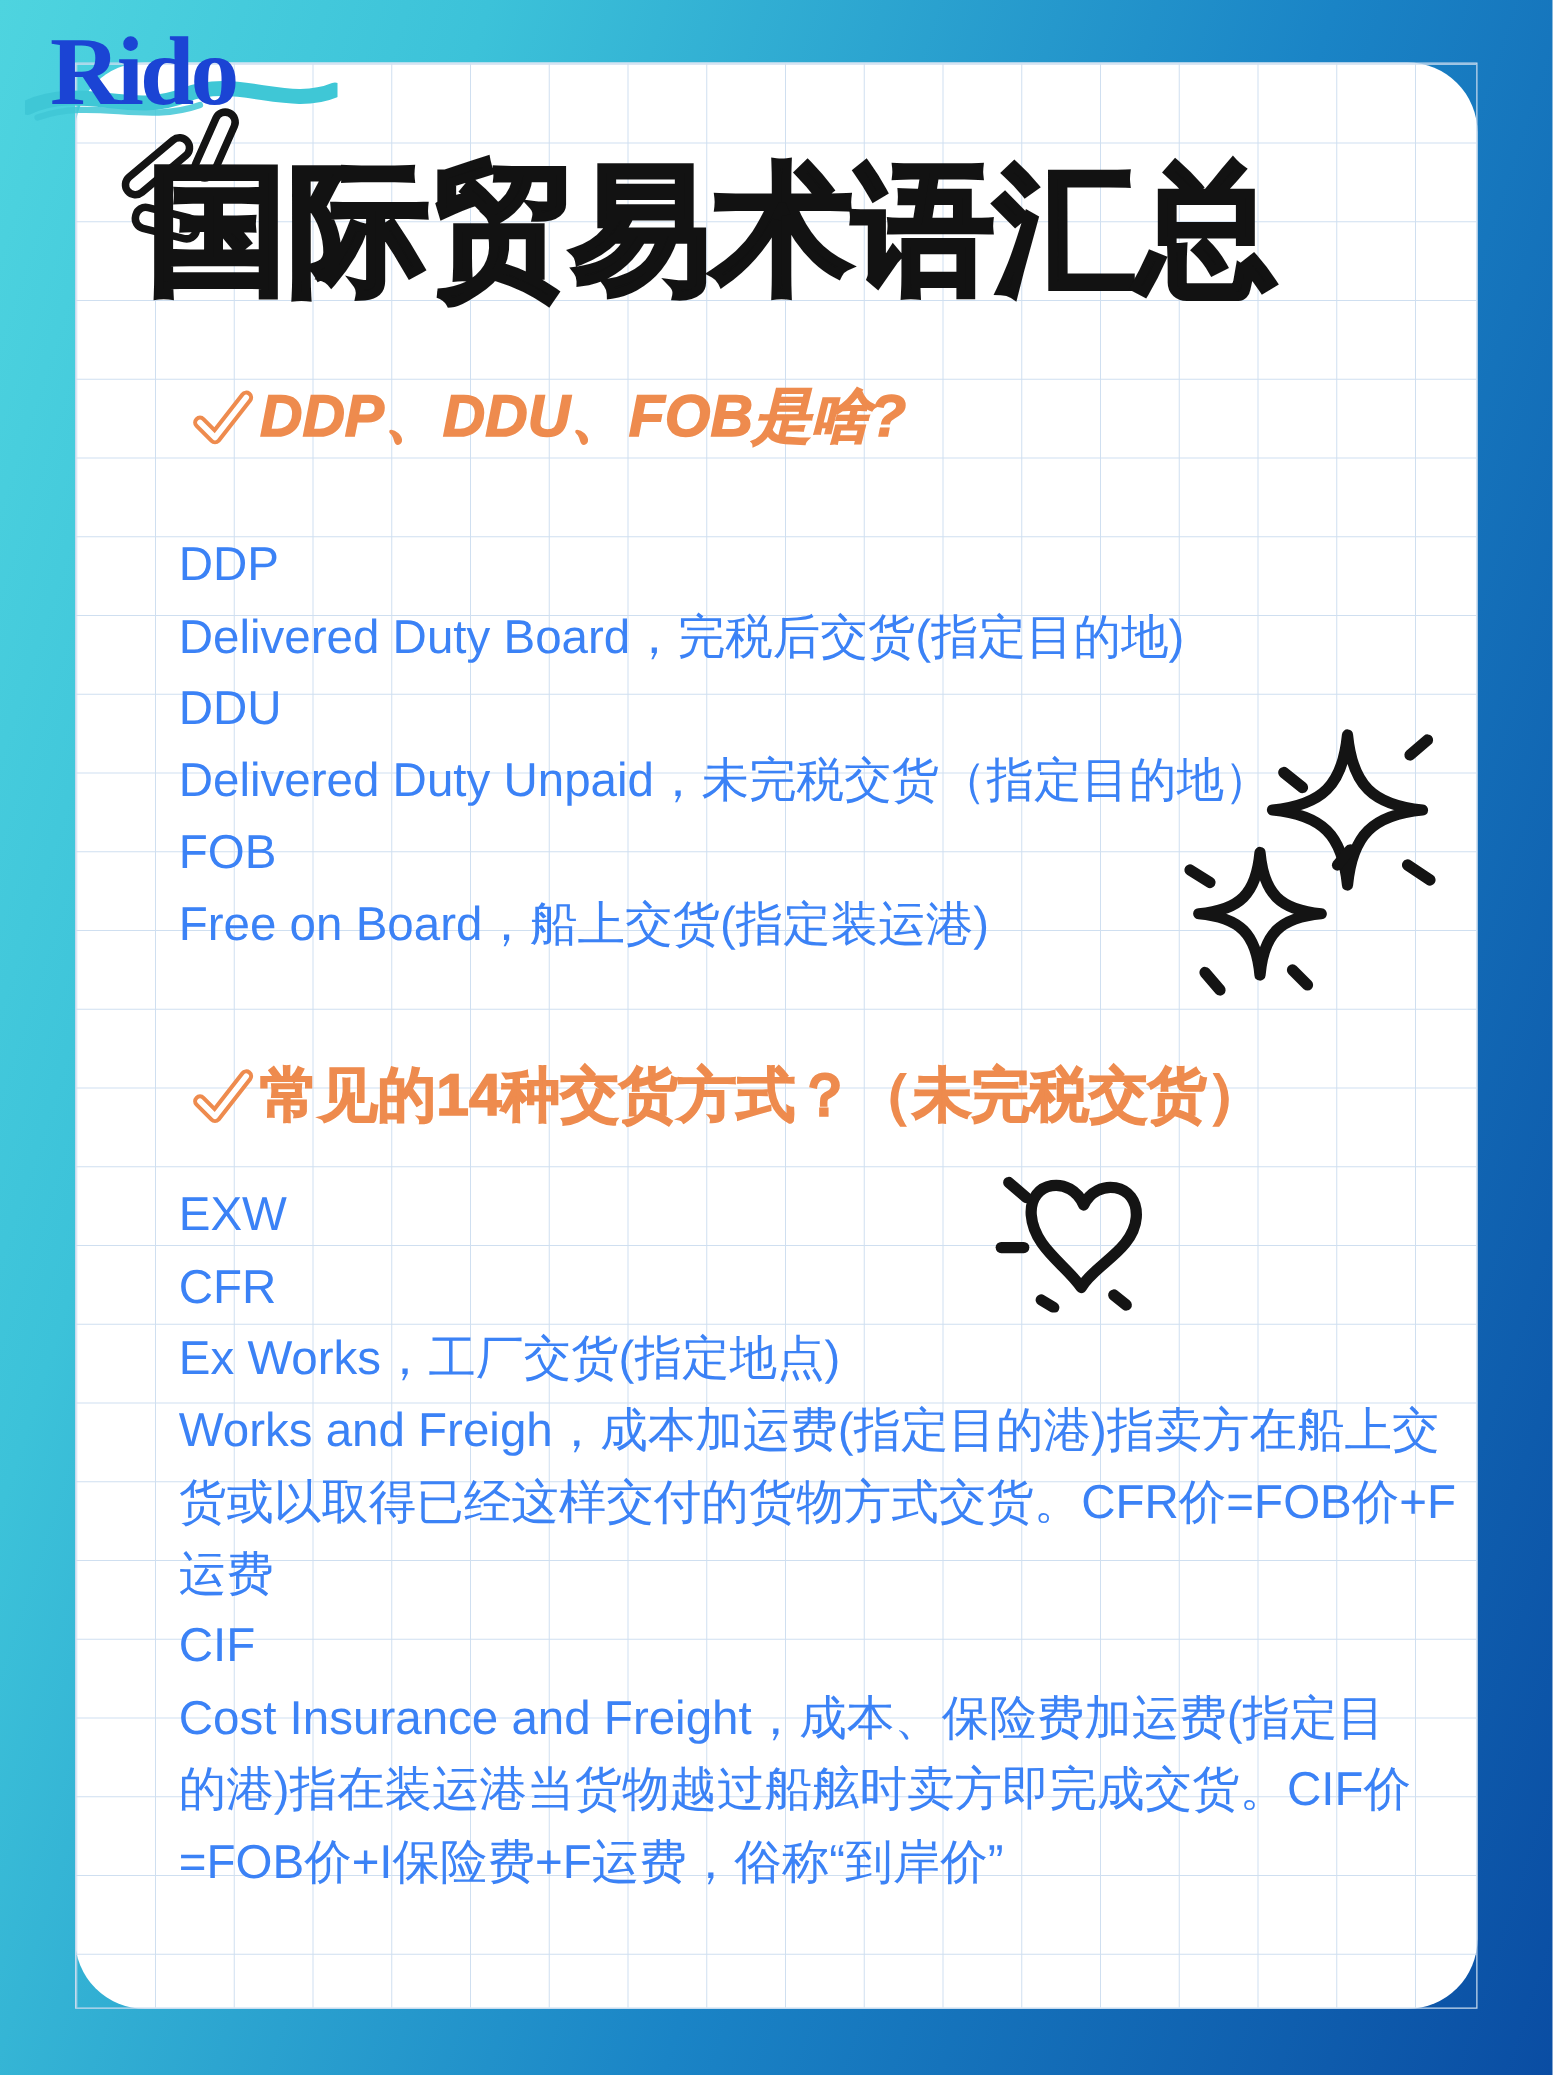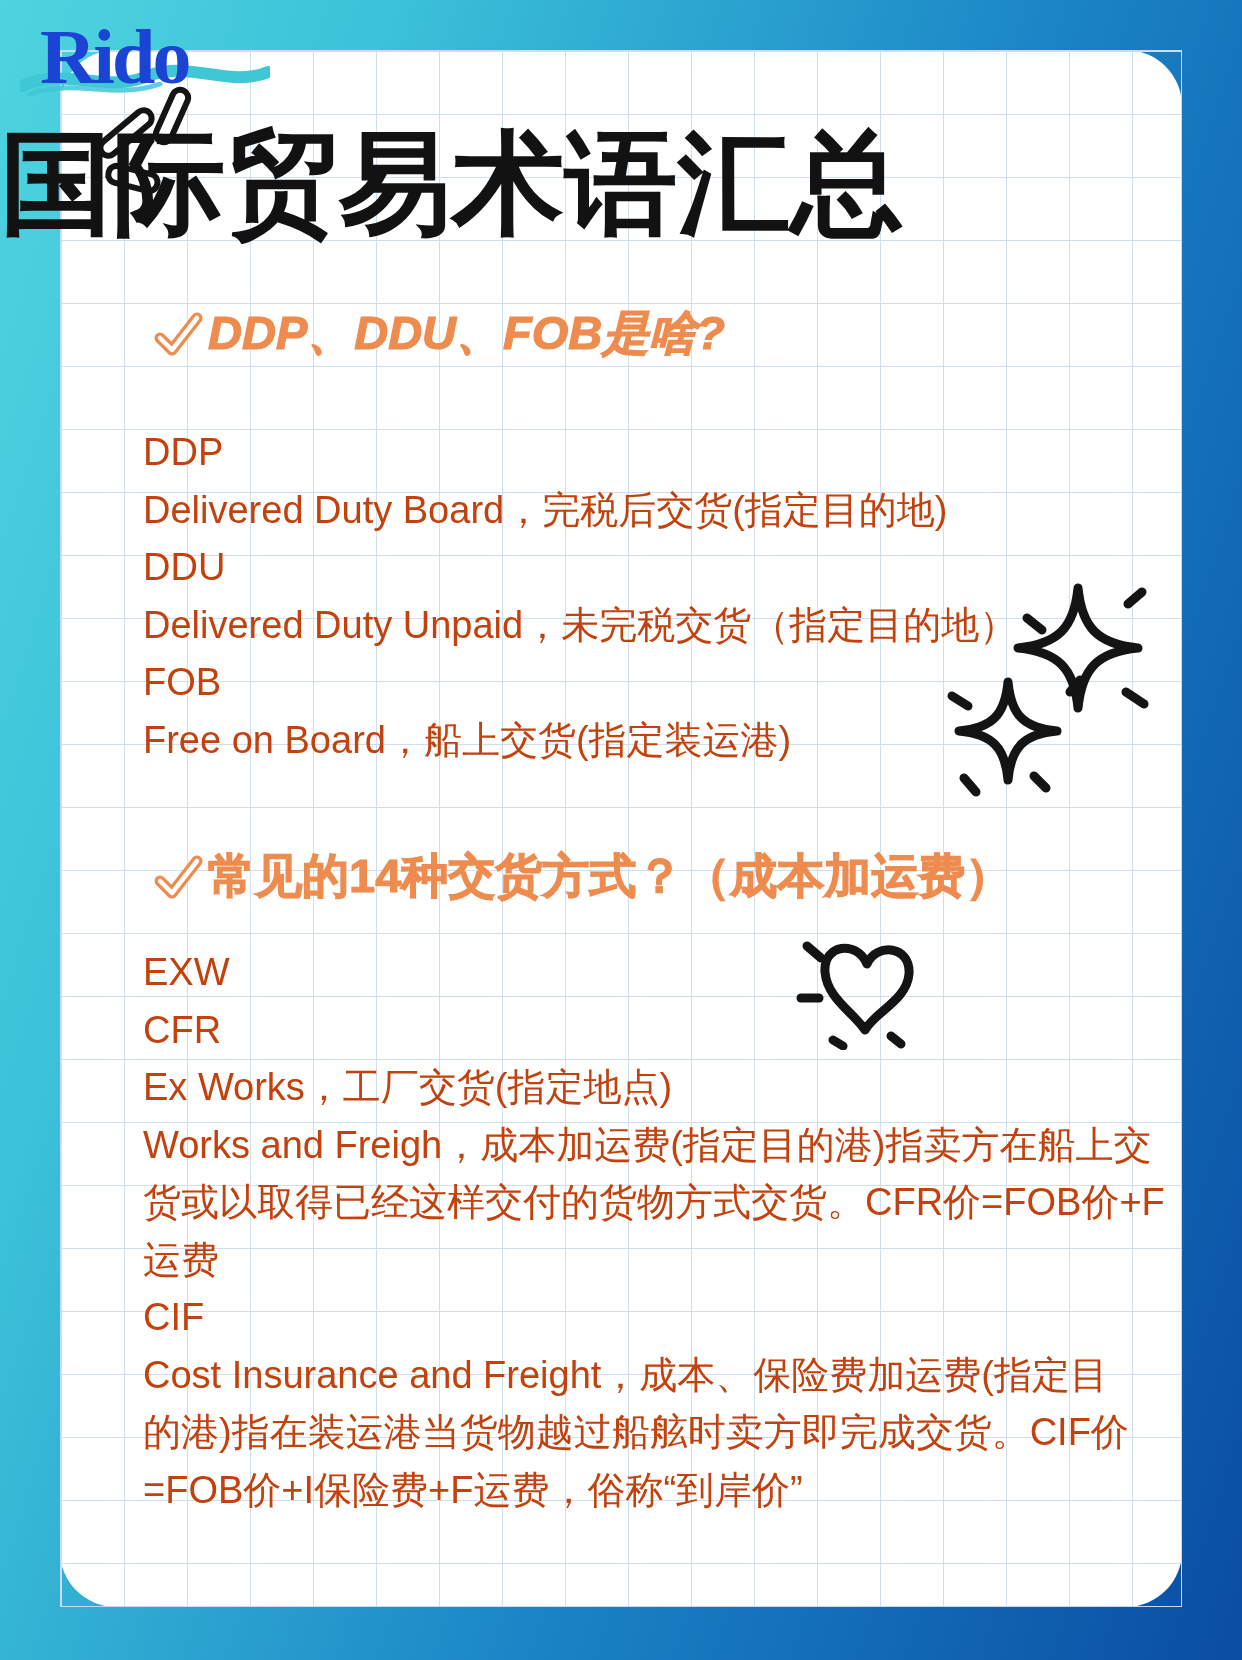"国际贸易术语汇总" .title { font-weight: 400 -> 700; text-align: left -> center }
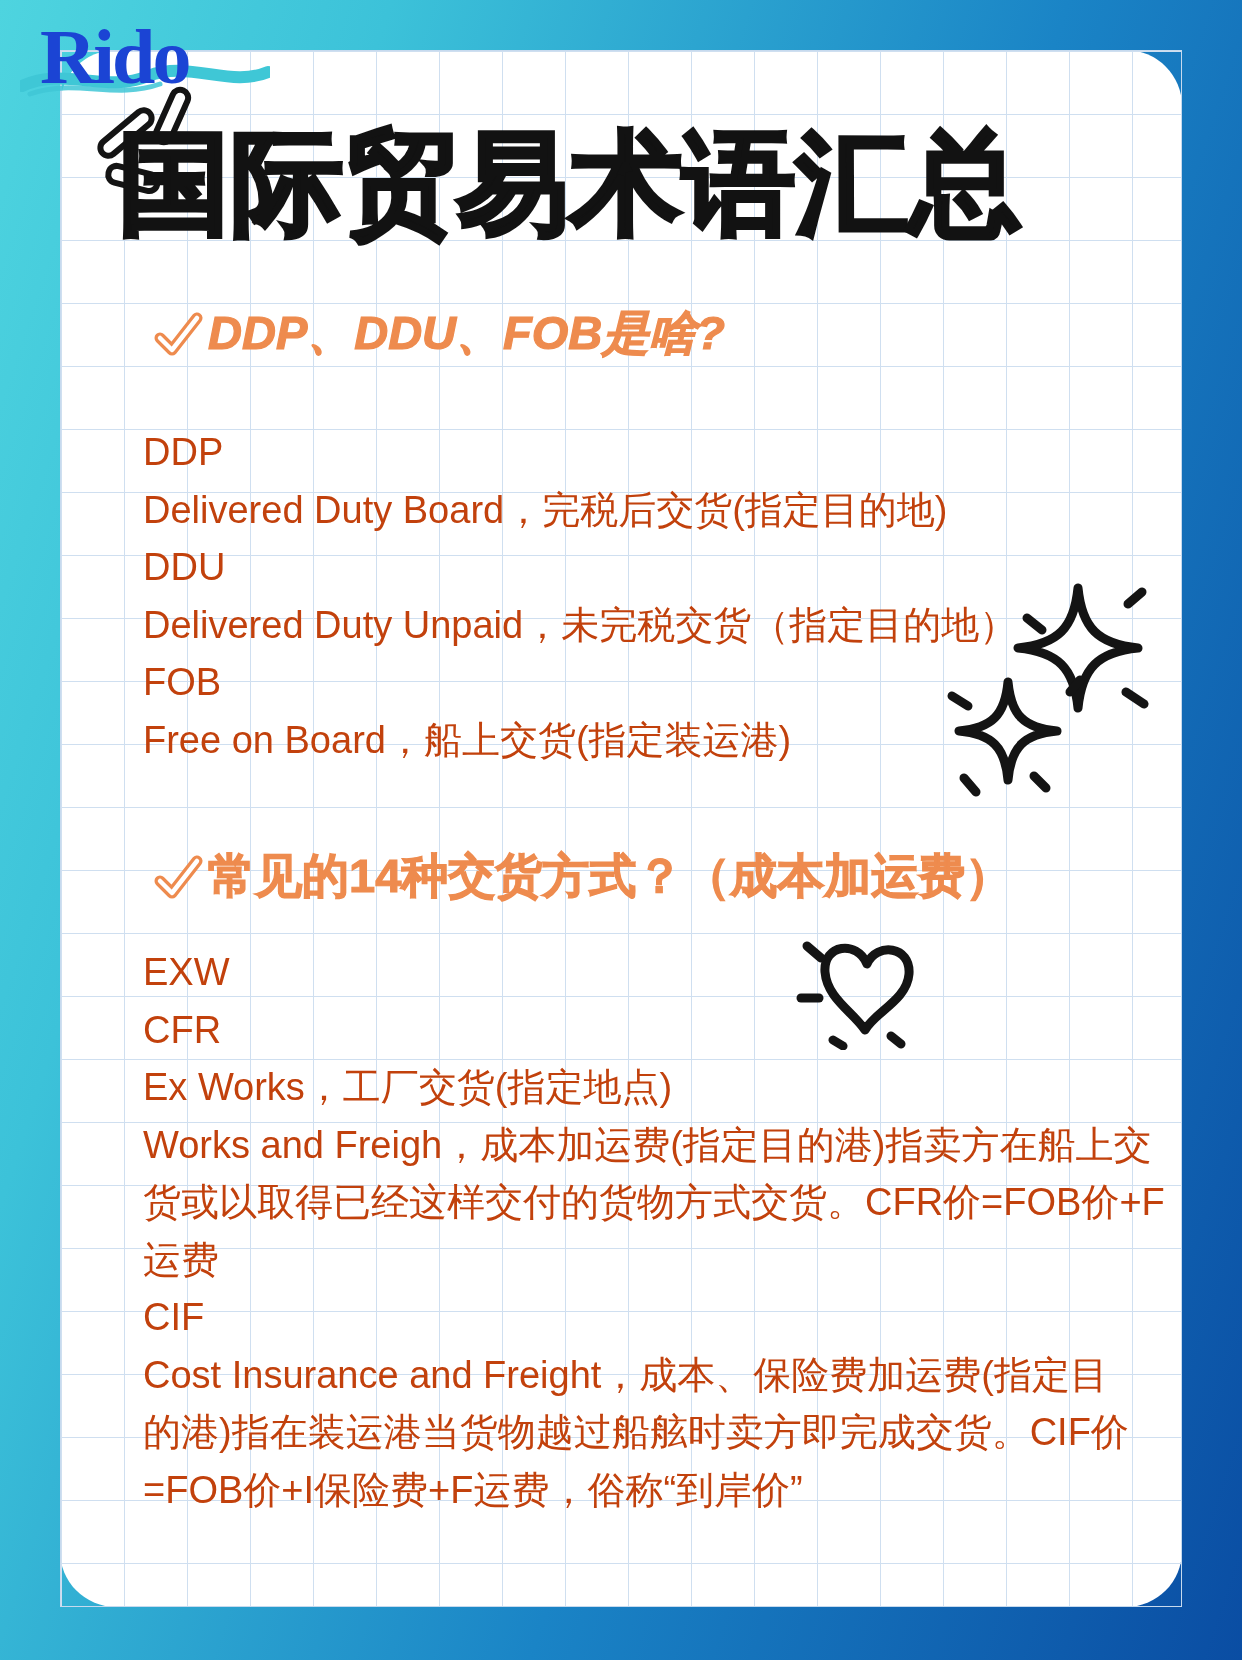"DDP" .block { color: #c2410c -> #3b82f6 }
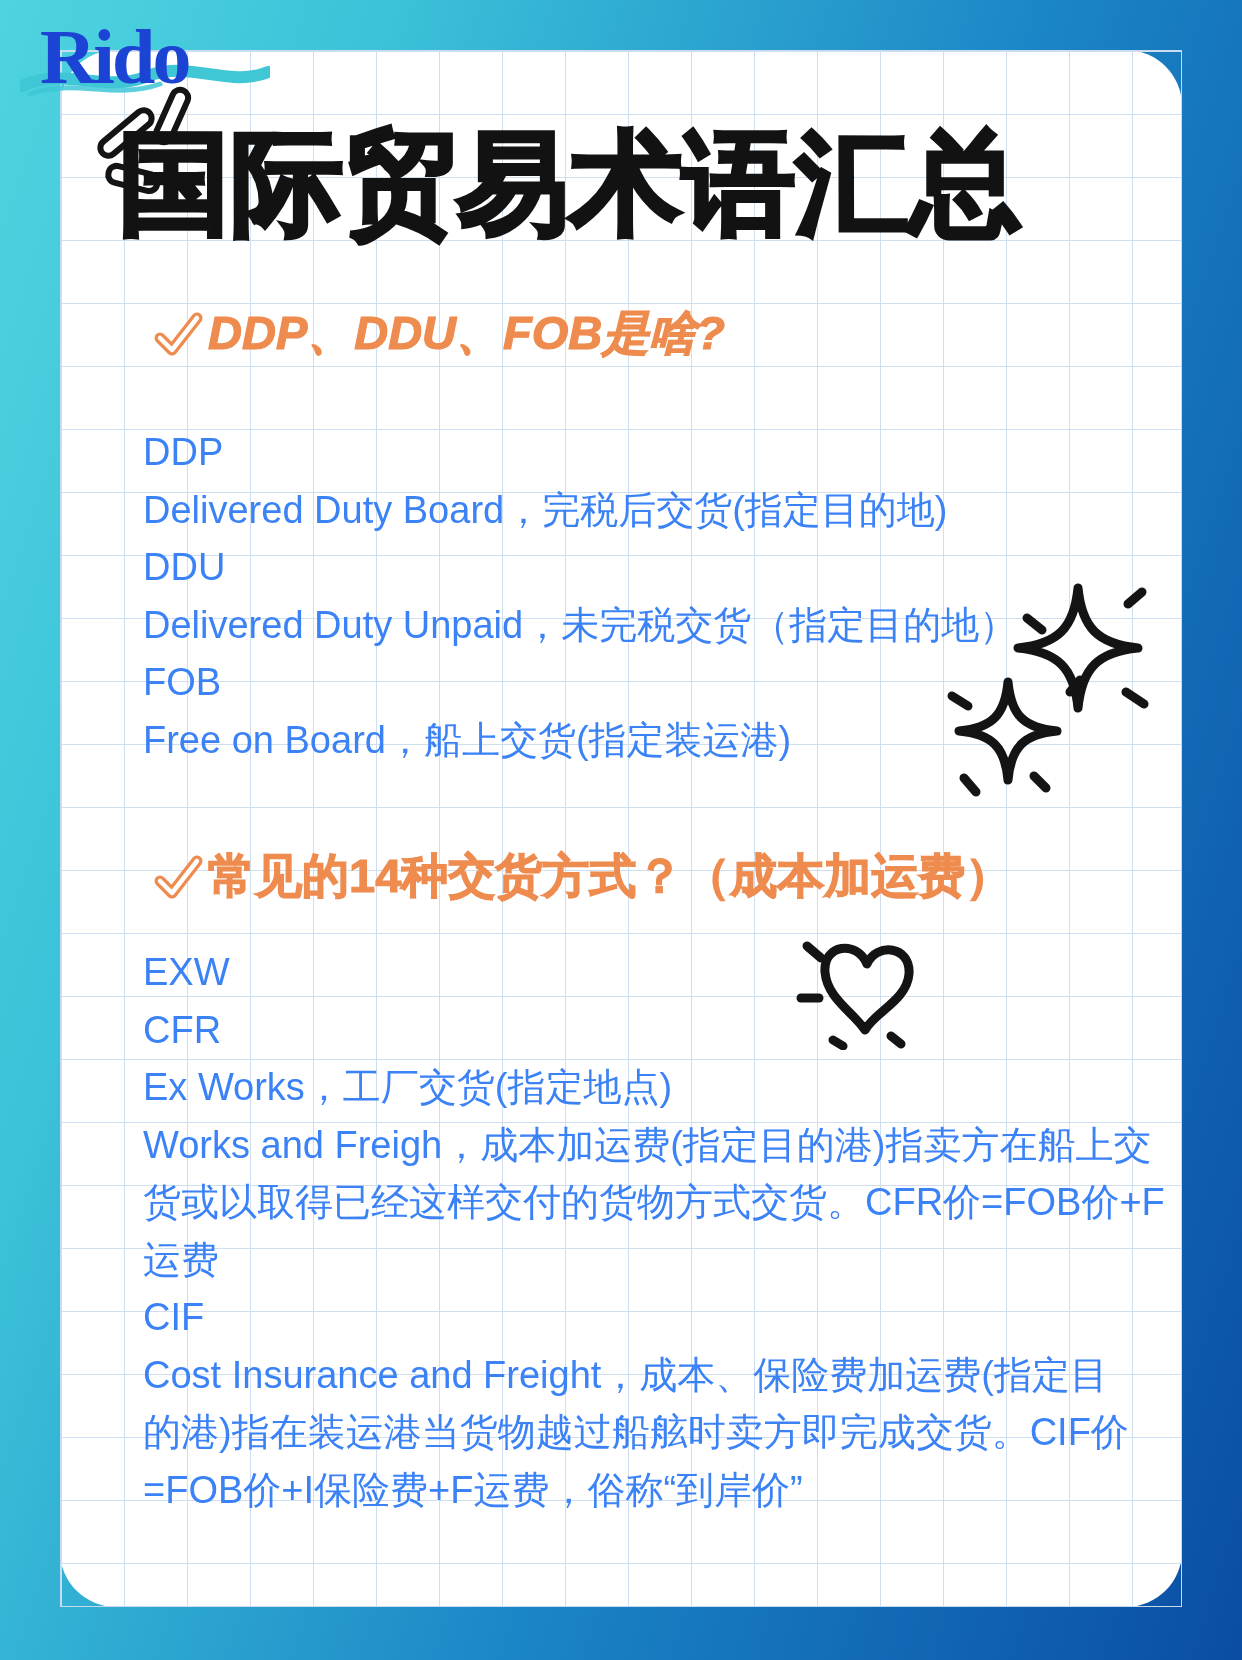"常见的14种交货方式？（成本加运费）" span { text: 成本加运费 -> 未完税交货 }
